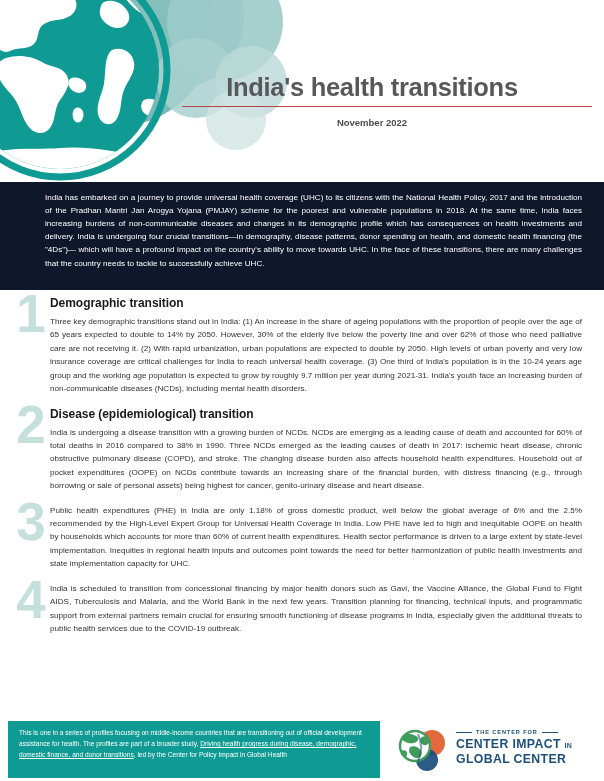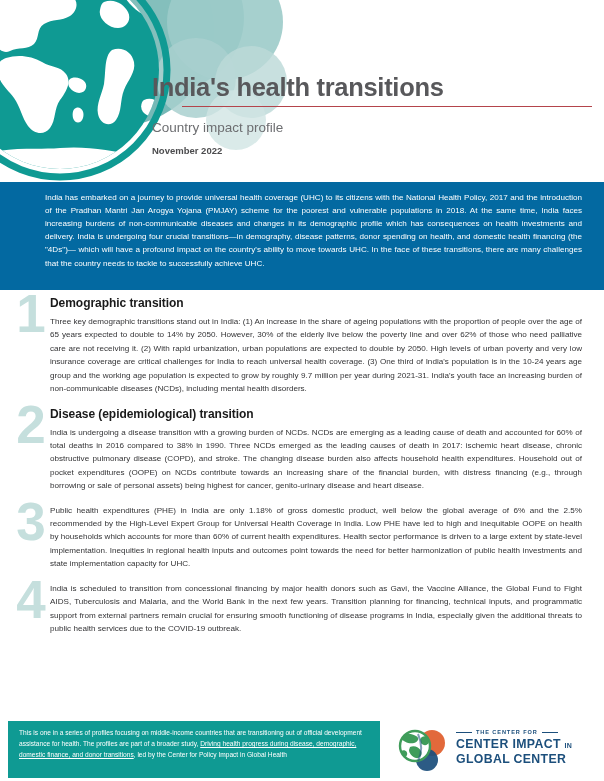"India's health transitions" .title-block { text-align: left -> center }
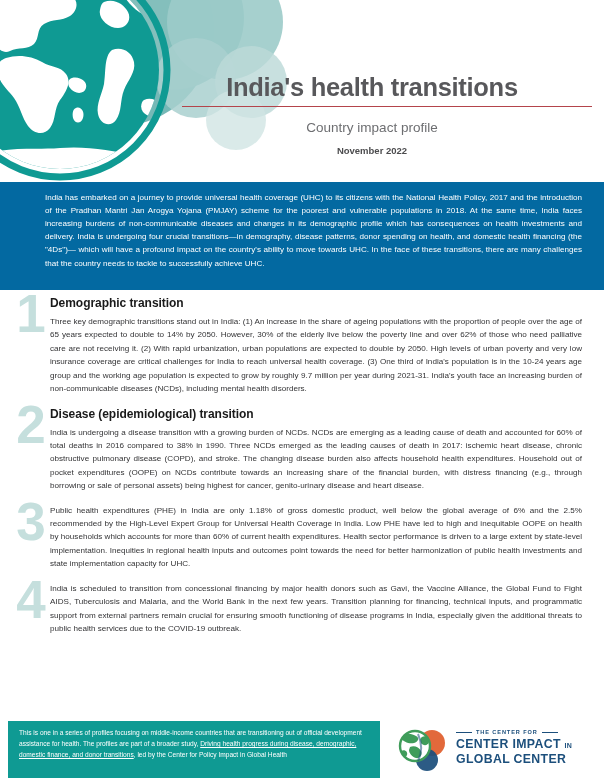"Country impact profile" div.subtitle { html: <div>Country impact profile</div> -> none }
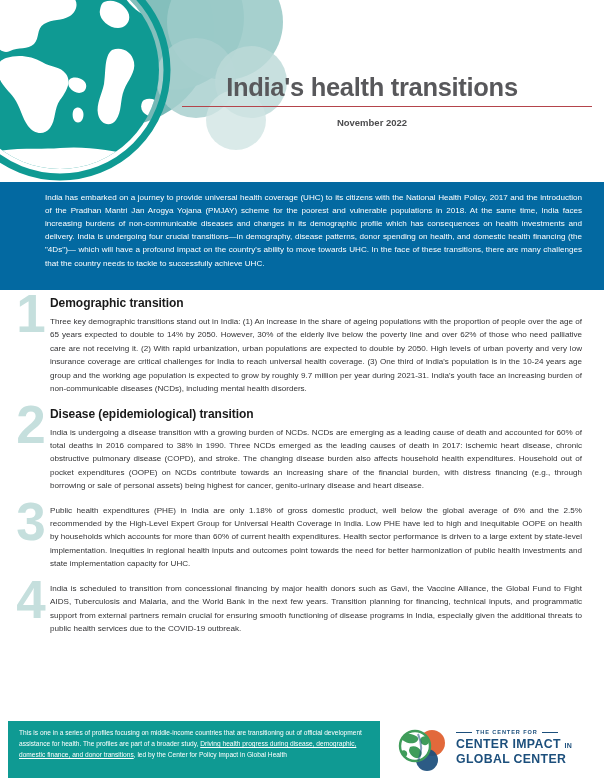"India has embarked on a" .intro-box { background: #0369a1 -> #0f172a }
